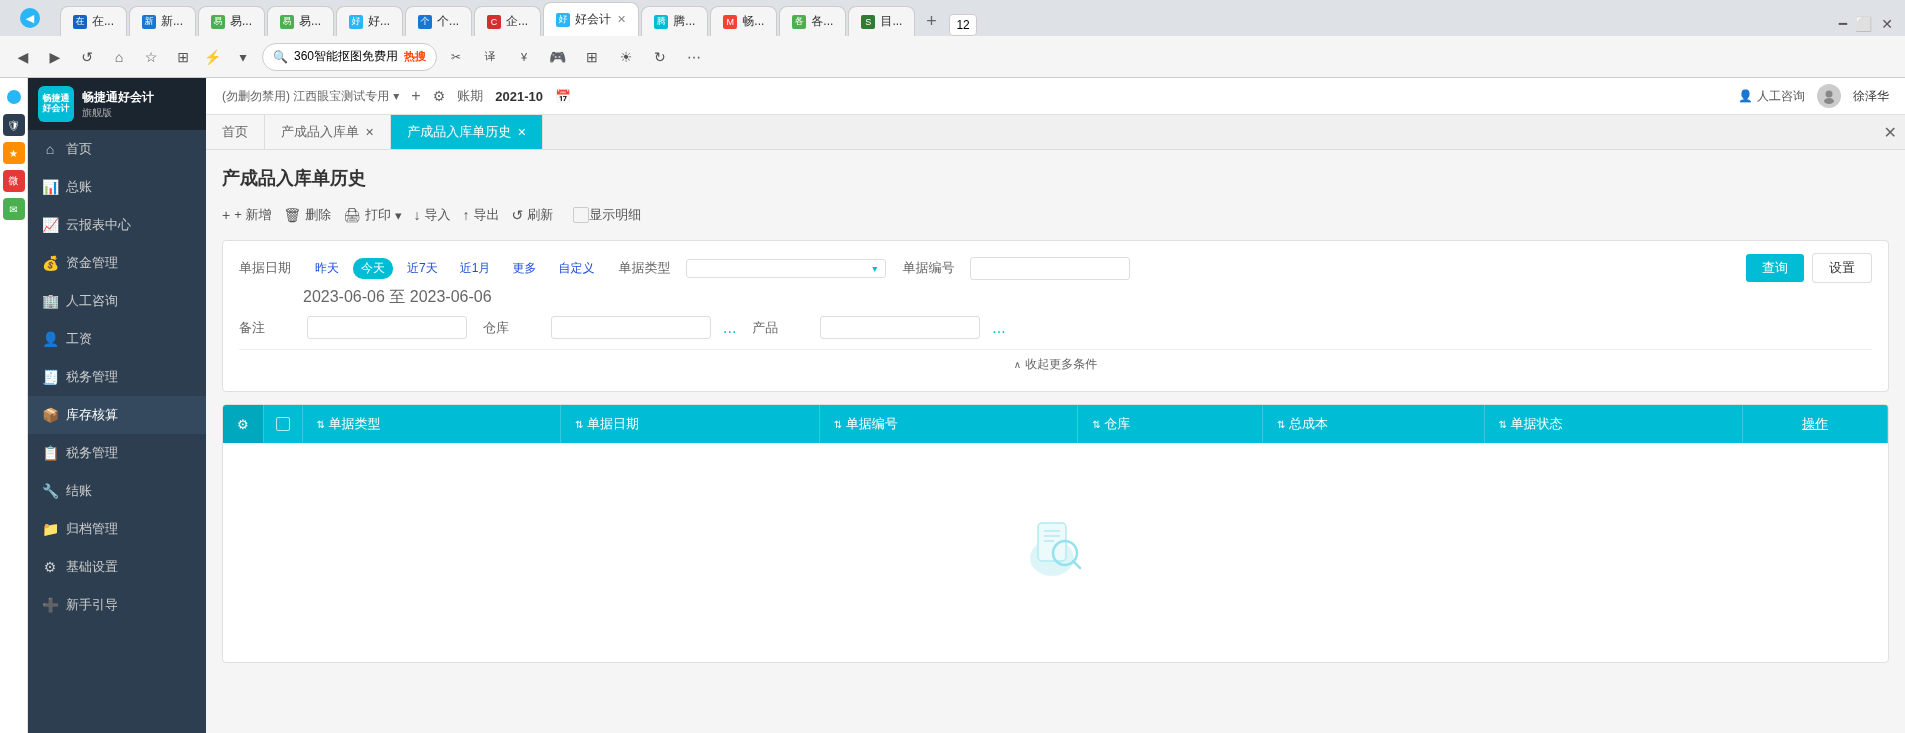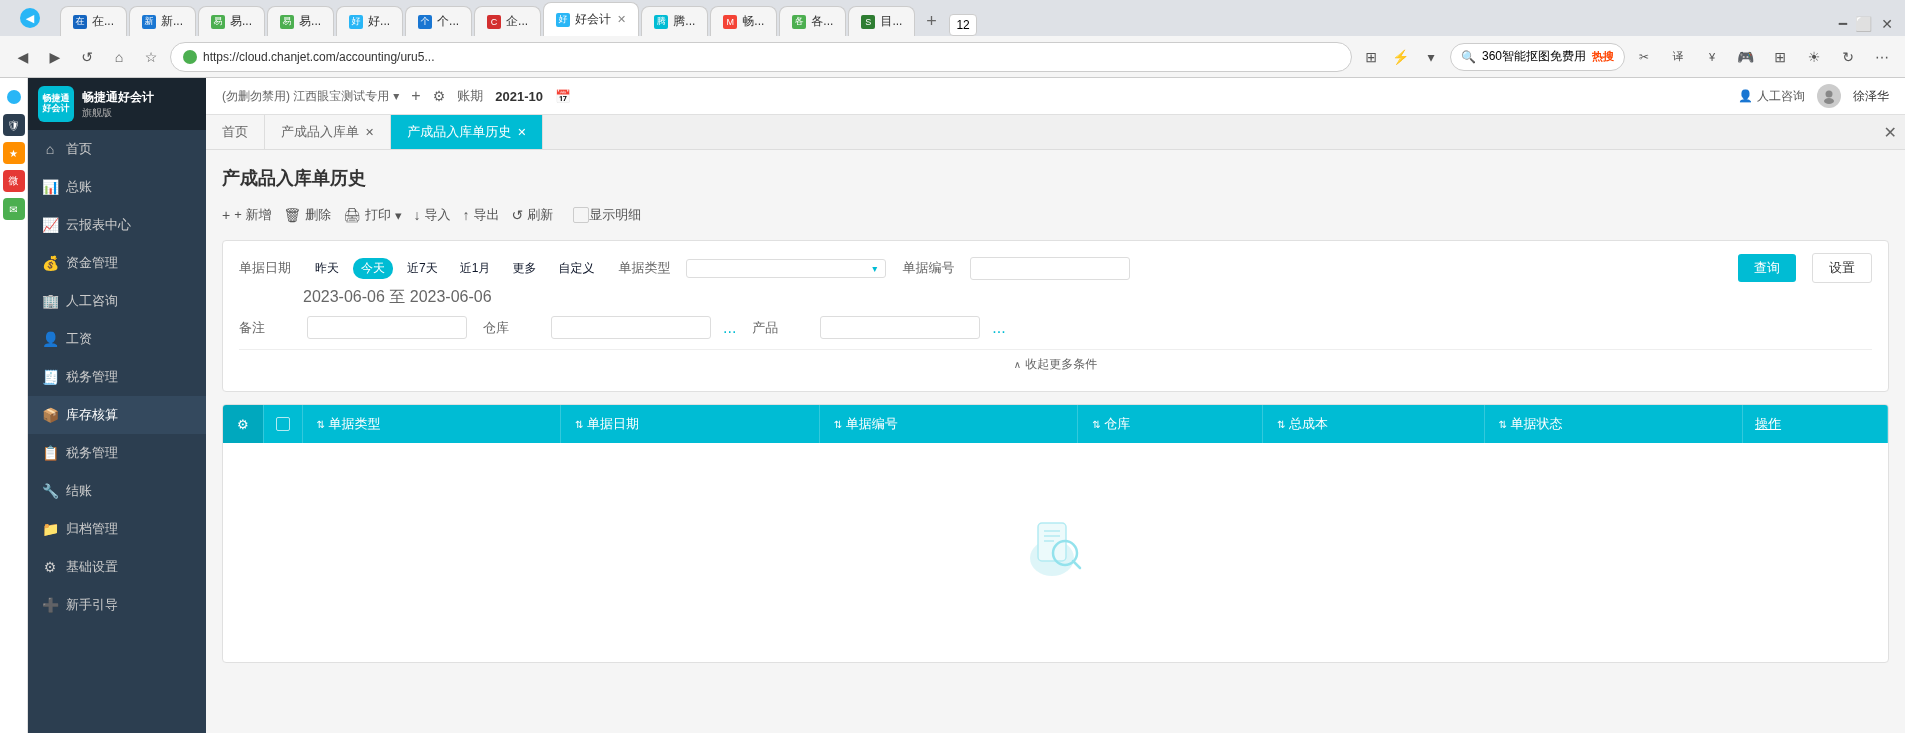"https://cloud.chanjet.com/accounting/uru" div.url-box { html: <div> <span></span> <span>https://cloud.chanjet.com/accounting/uru5...</span> </div> -> none }
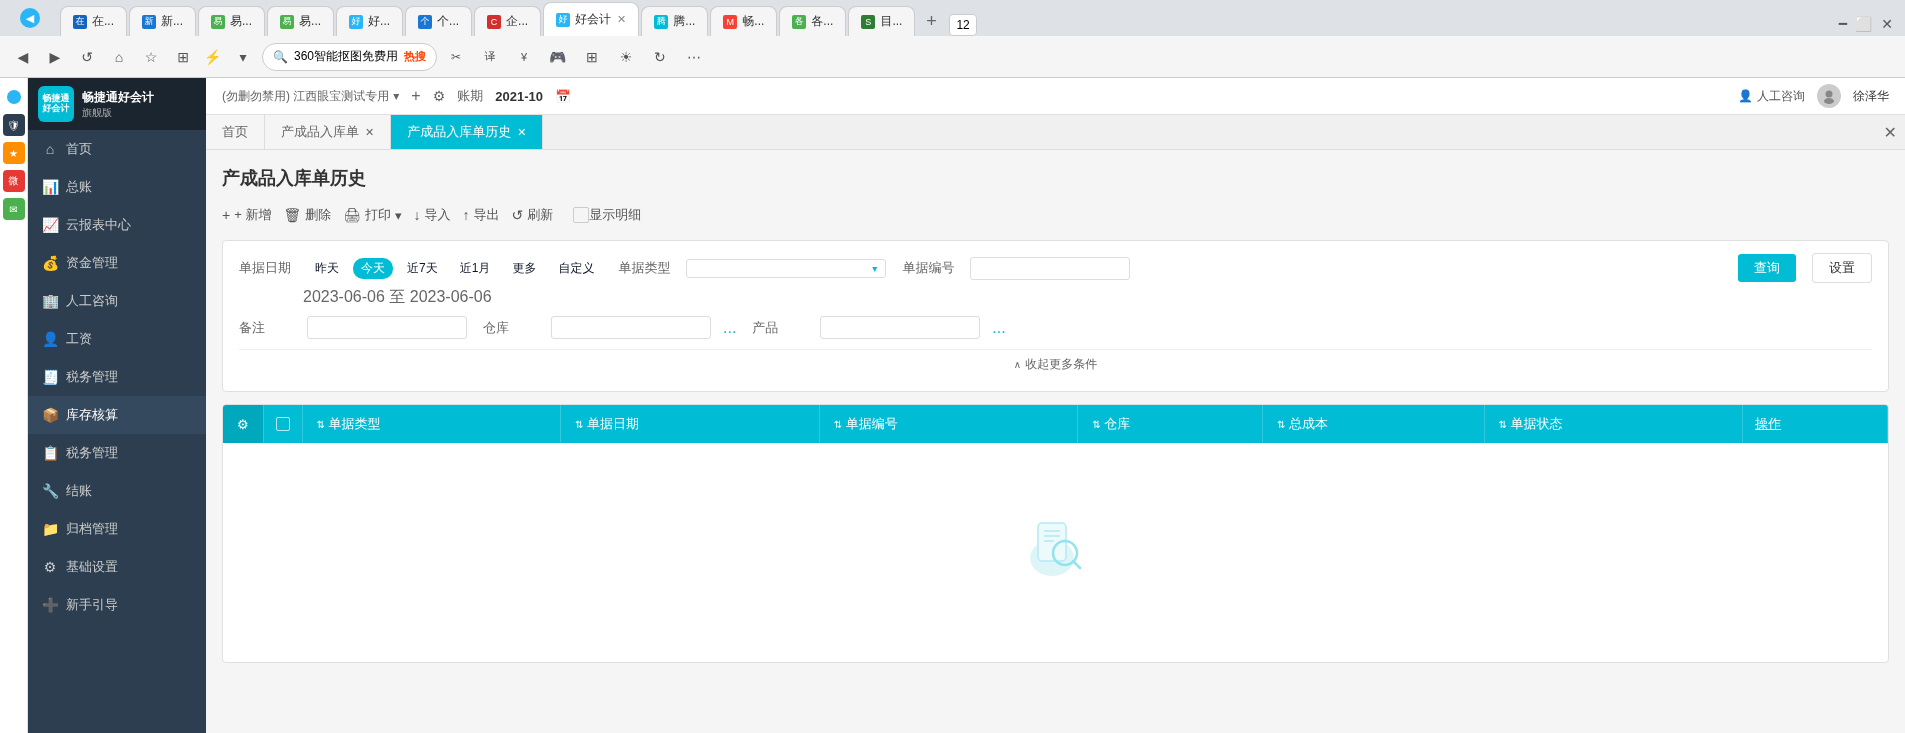"昨天" .date-btn { color: #0f172a -> #1d4ed8 }
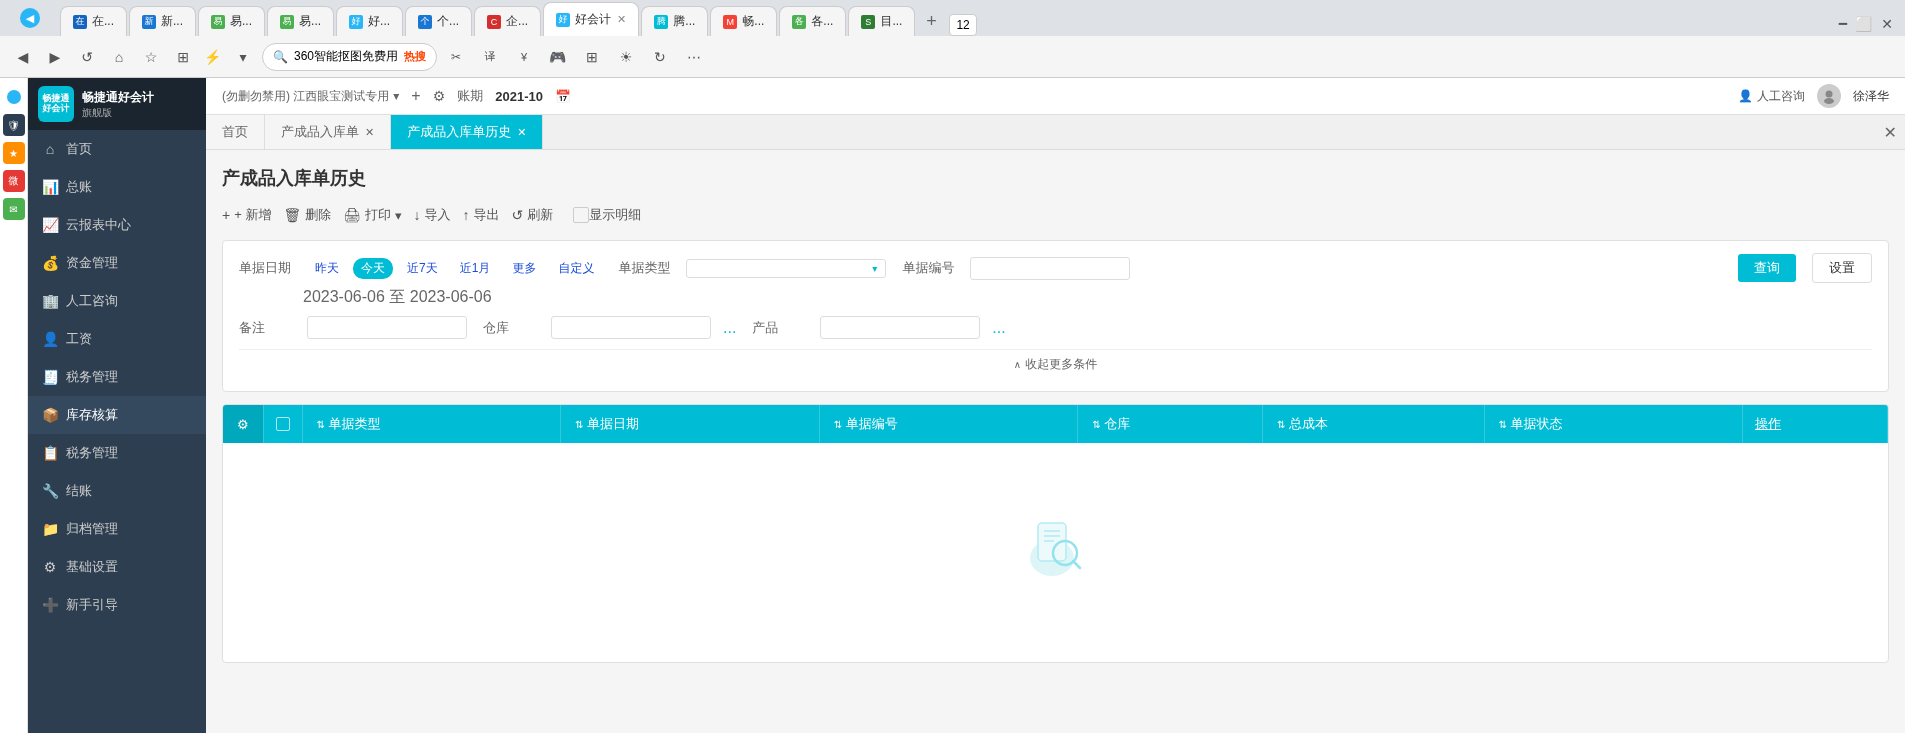"查询" .filter-actions { gap: 16px -> 8px }
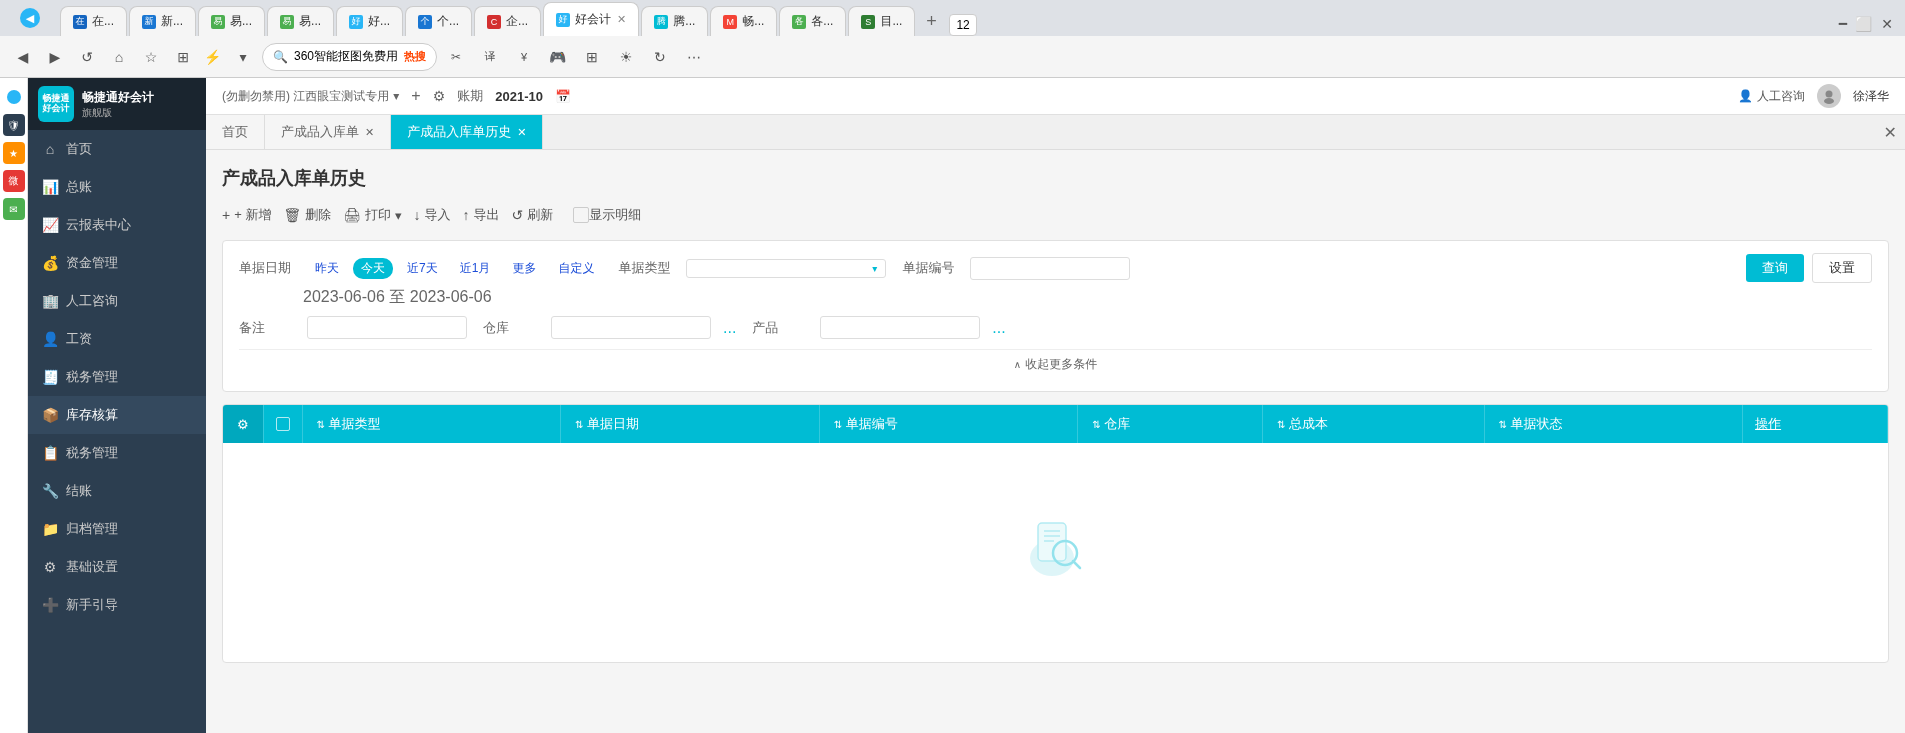"操作" th { text-align: left -> center }
